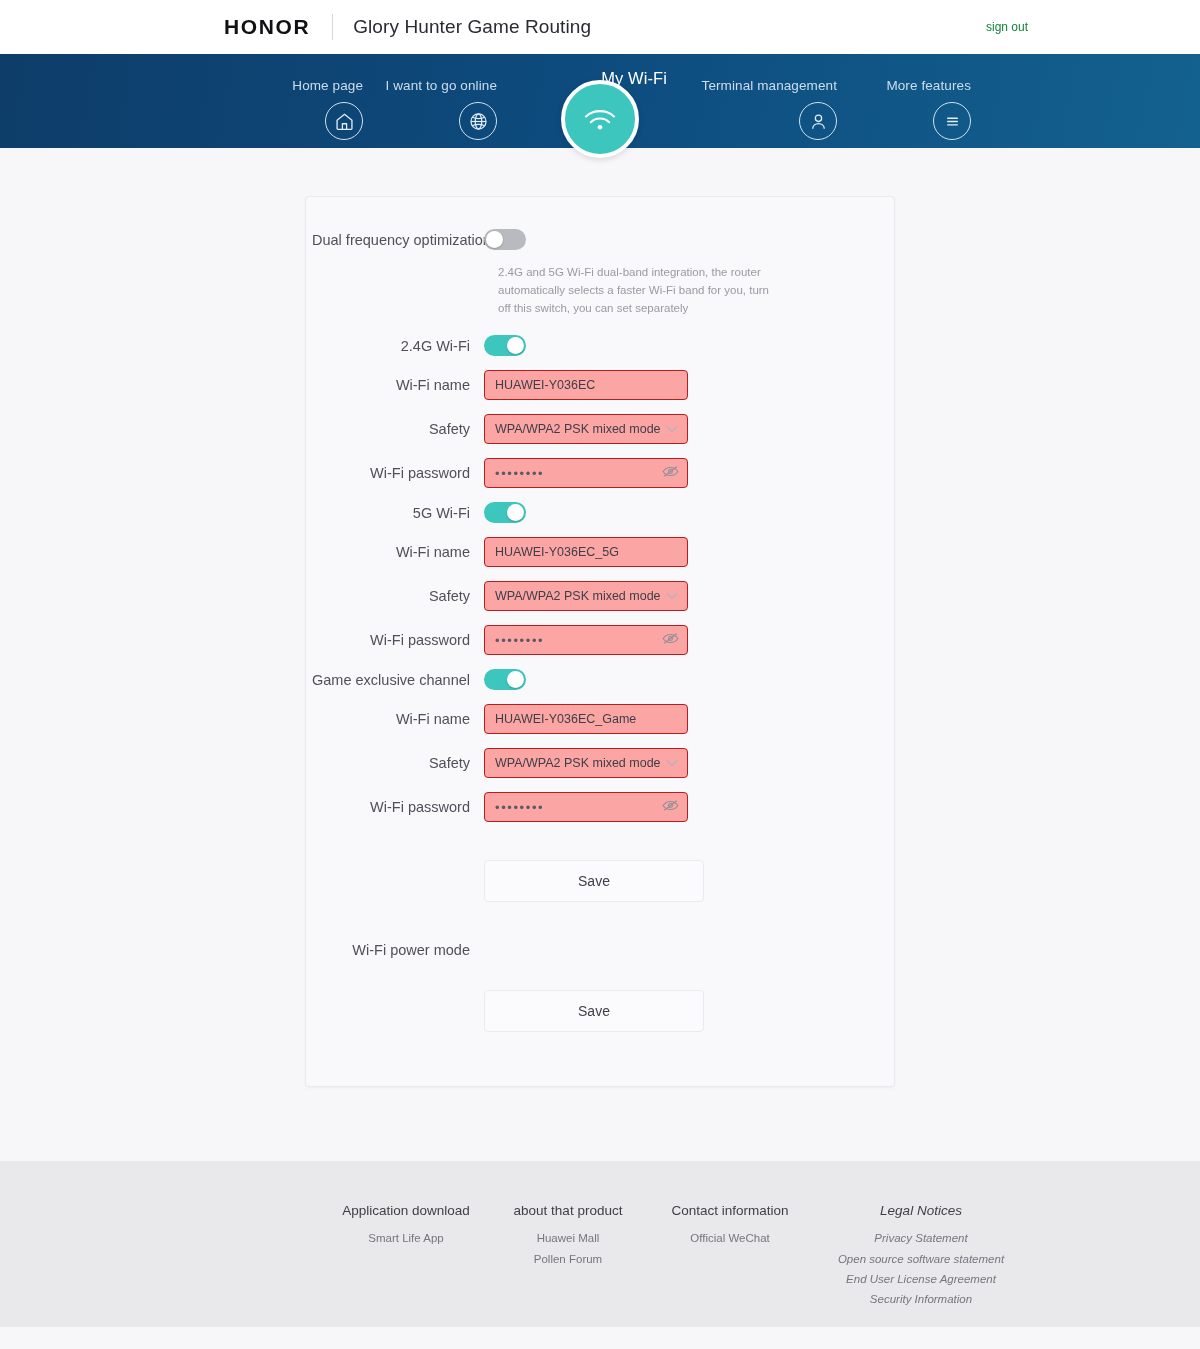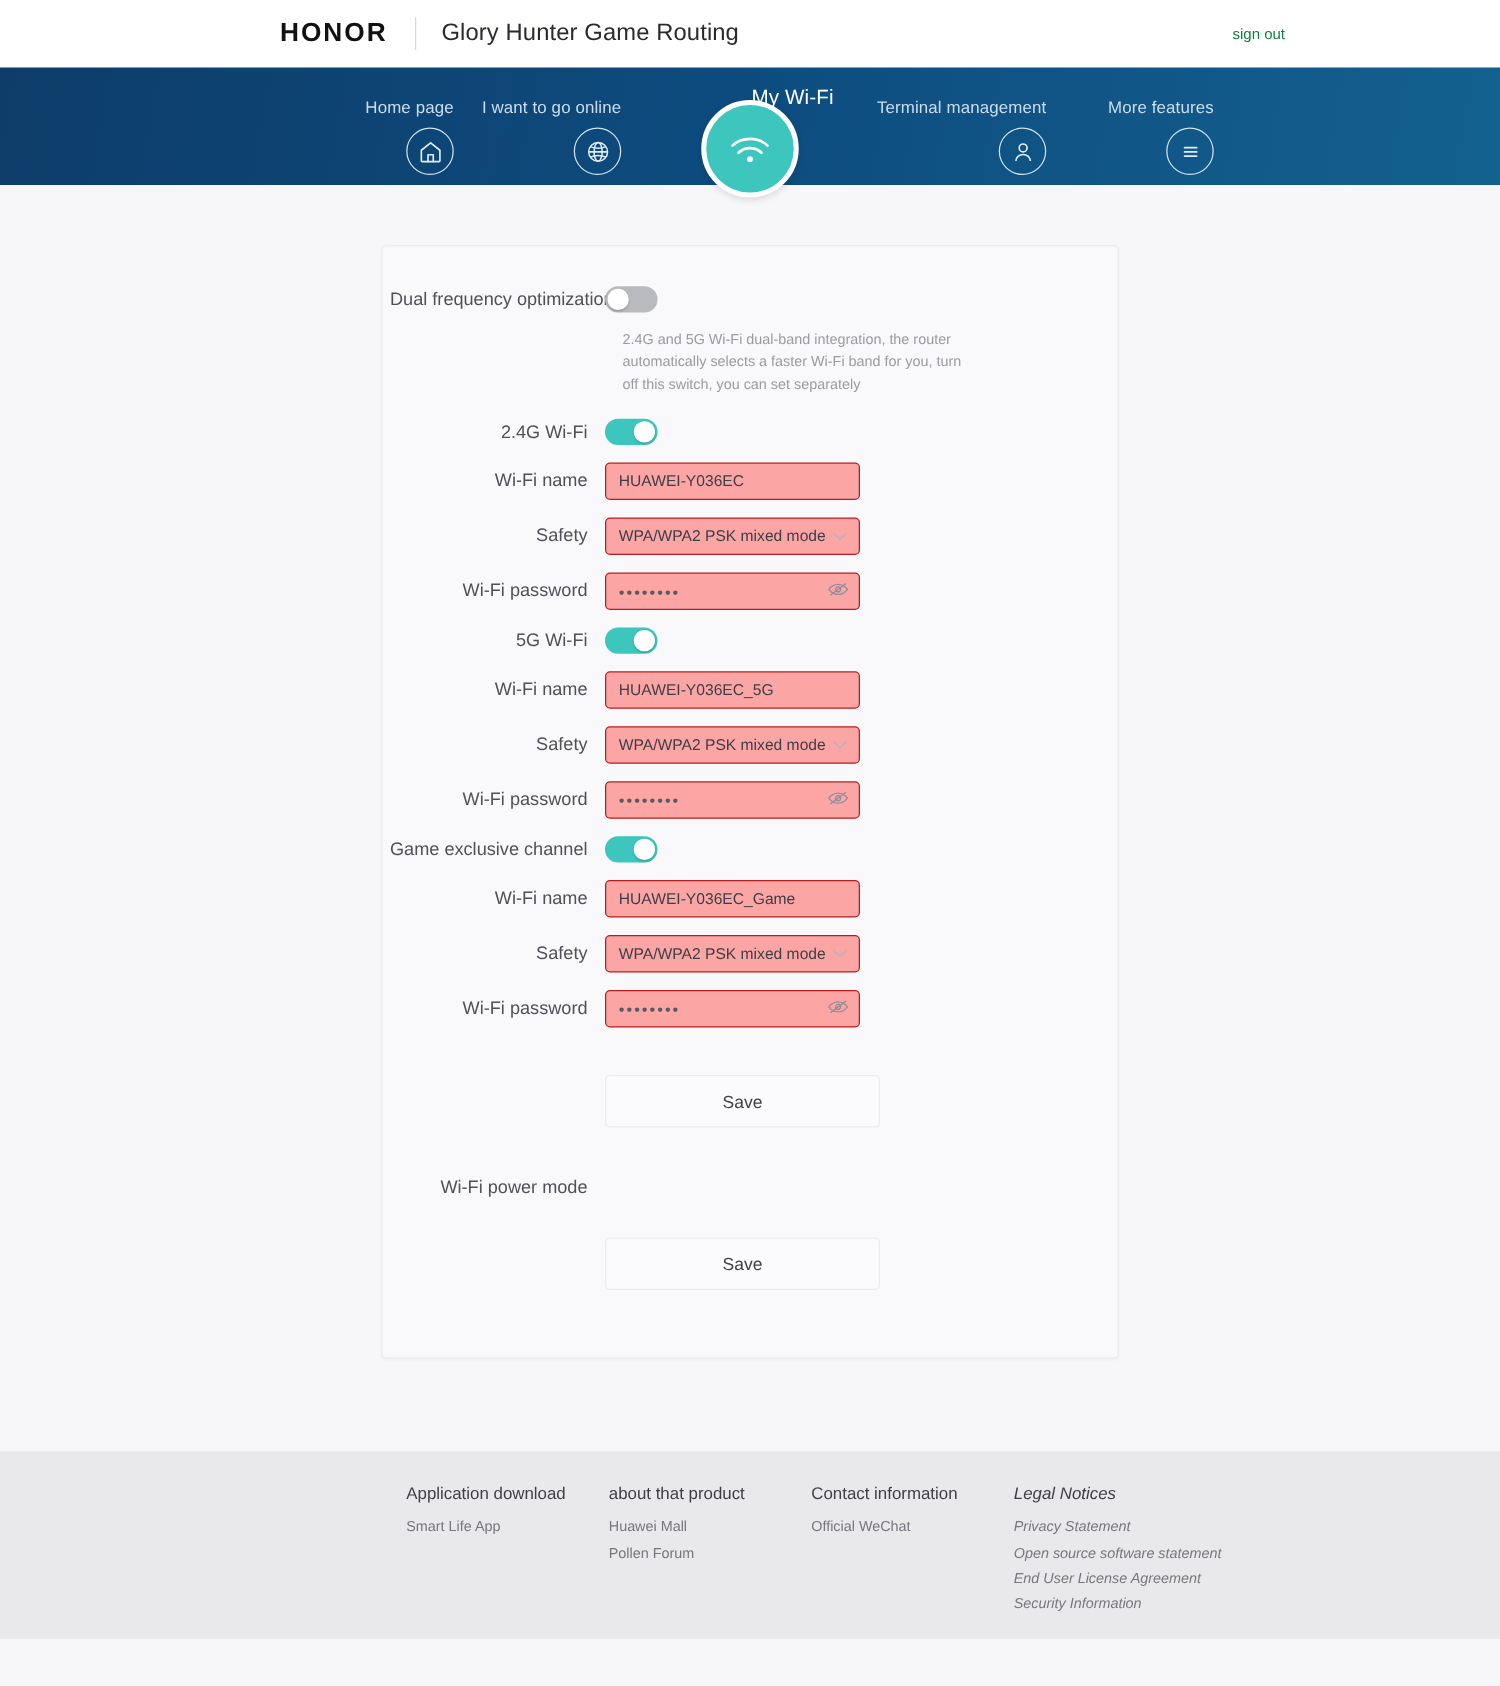"Application download" .footer { padding: 26px 0 16px 0 -> 42px 0 16px 0; text-align: none -> center }
